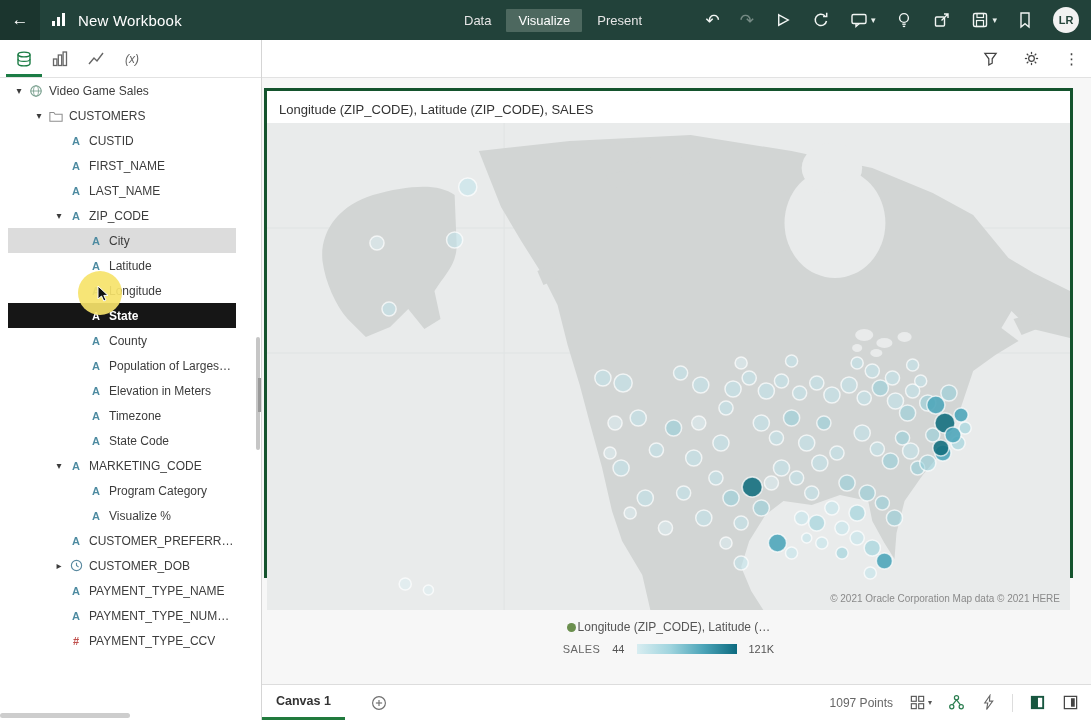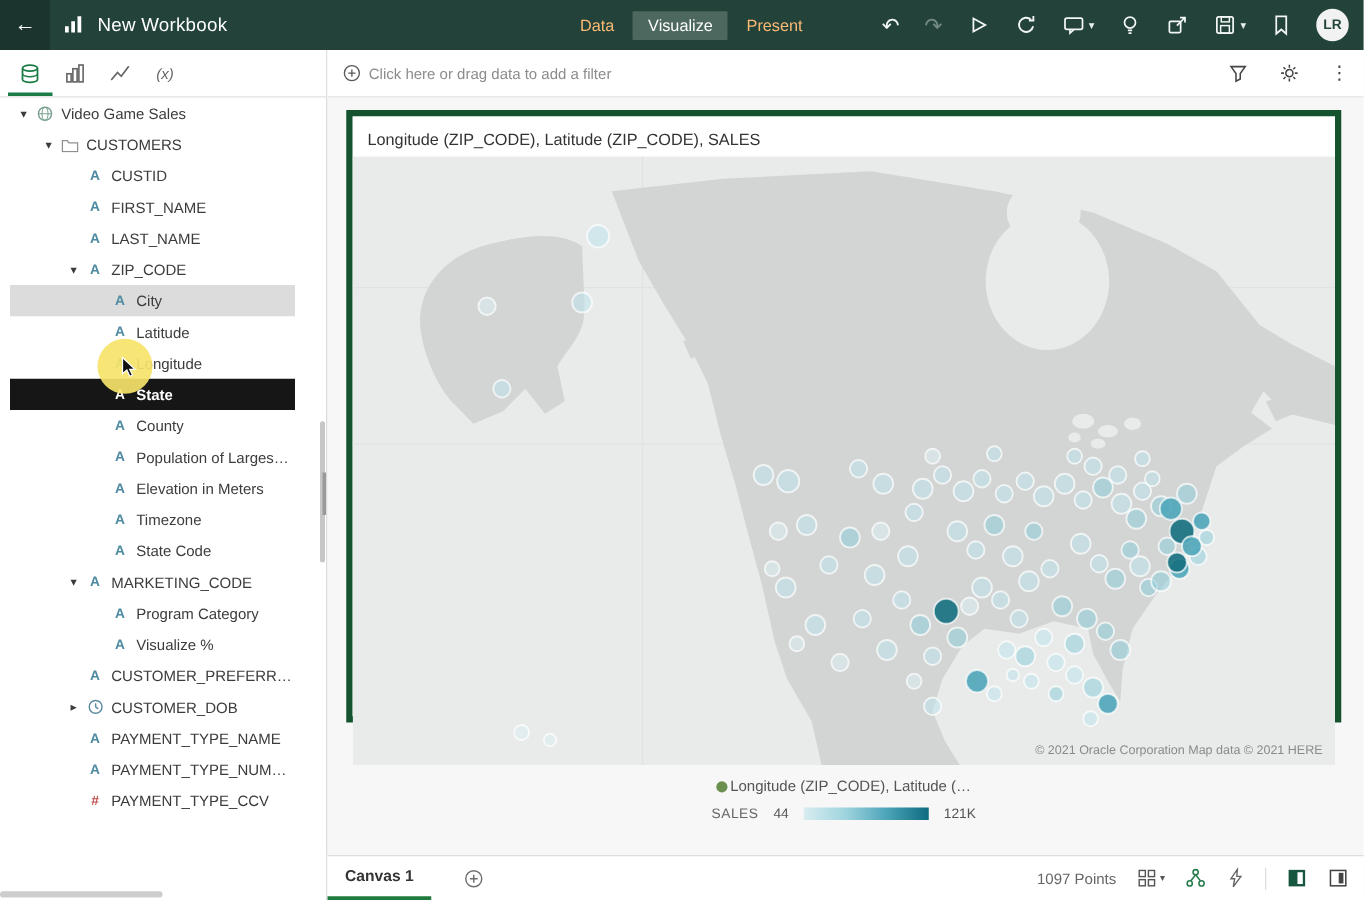"Data" .htab { color: #fdba74 -> #e5e5e5 }
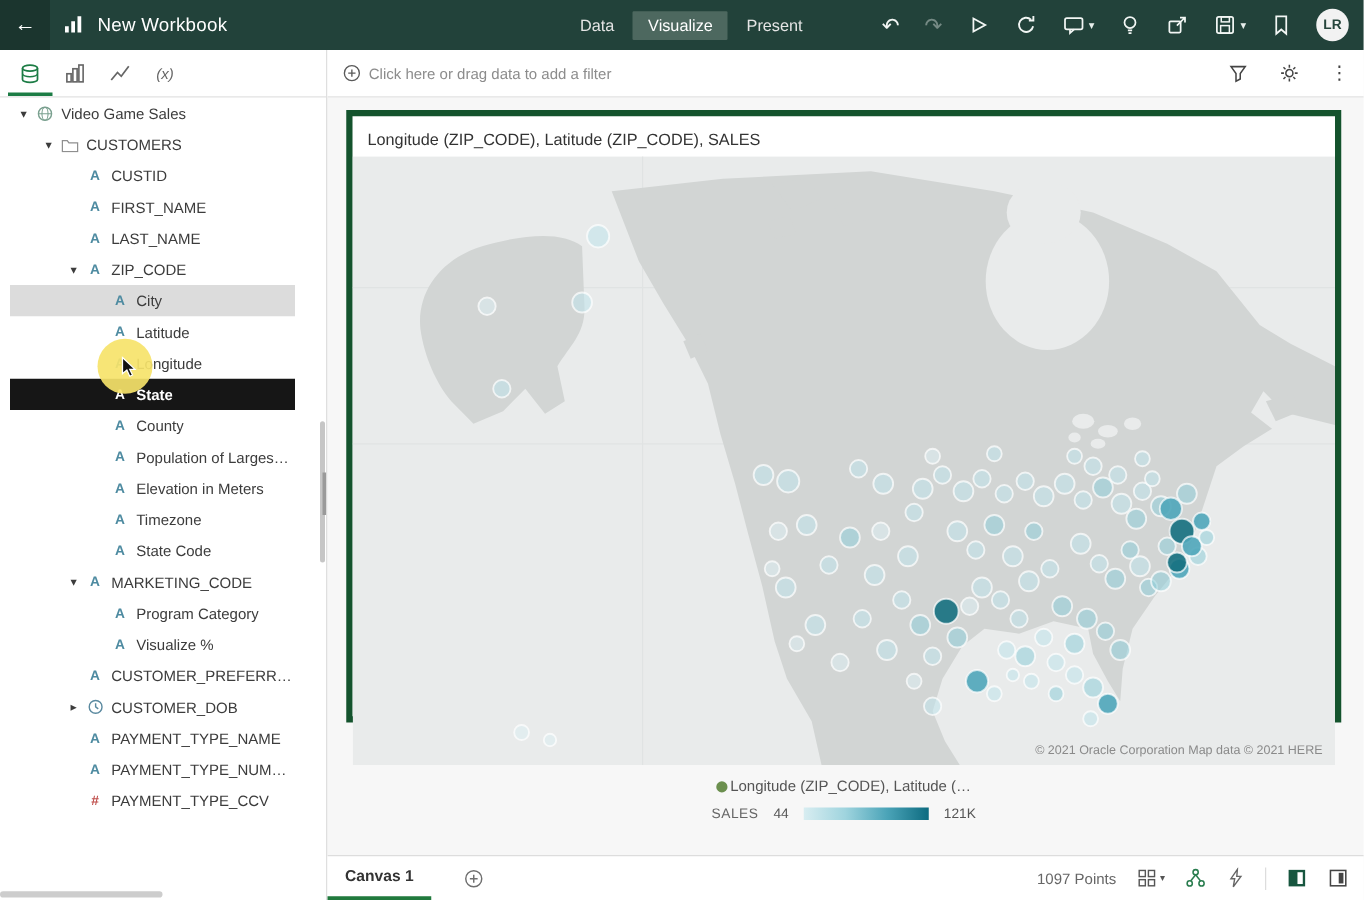"Click here or drag data" div.filter-prompt { html: <div> <svg> <circle></circle> <line></line> <line></line> </svg> <span>Click here or drag data to add a filter</span> </div> -> none }
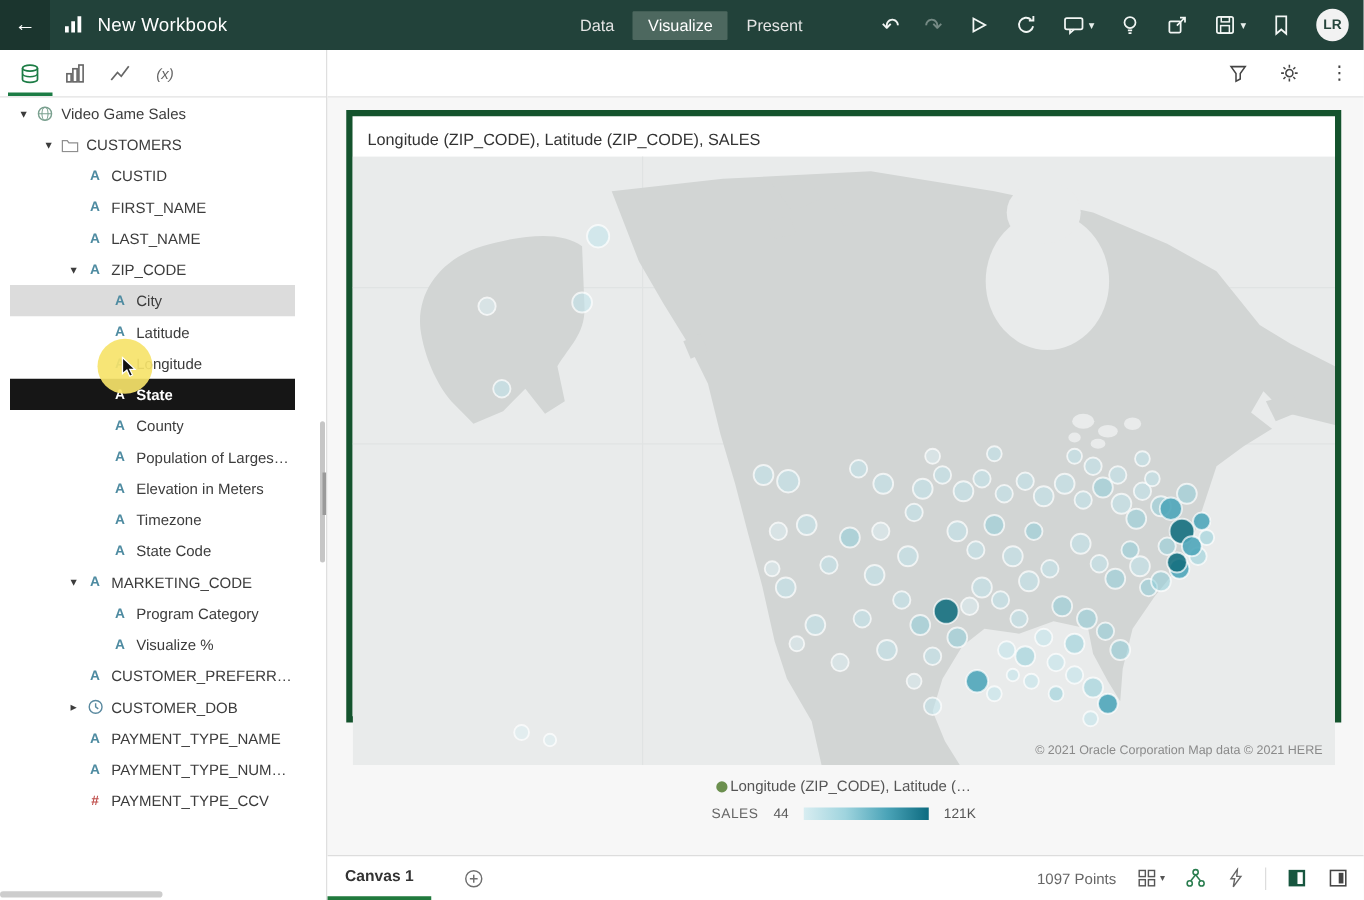"Longitude (ZIP_CODE), Latitude" .card { border: 5px solid #14532d -> 3px solid #14532d; left: 15px -> 2px }
